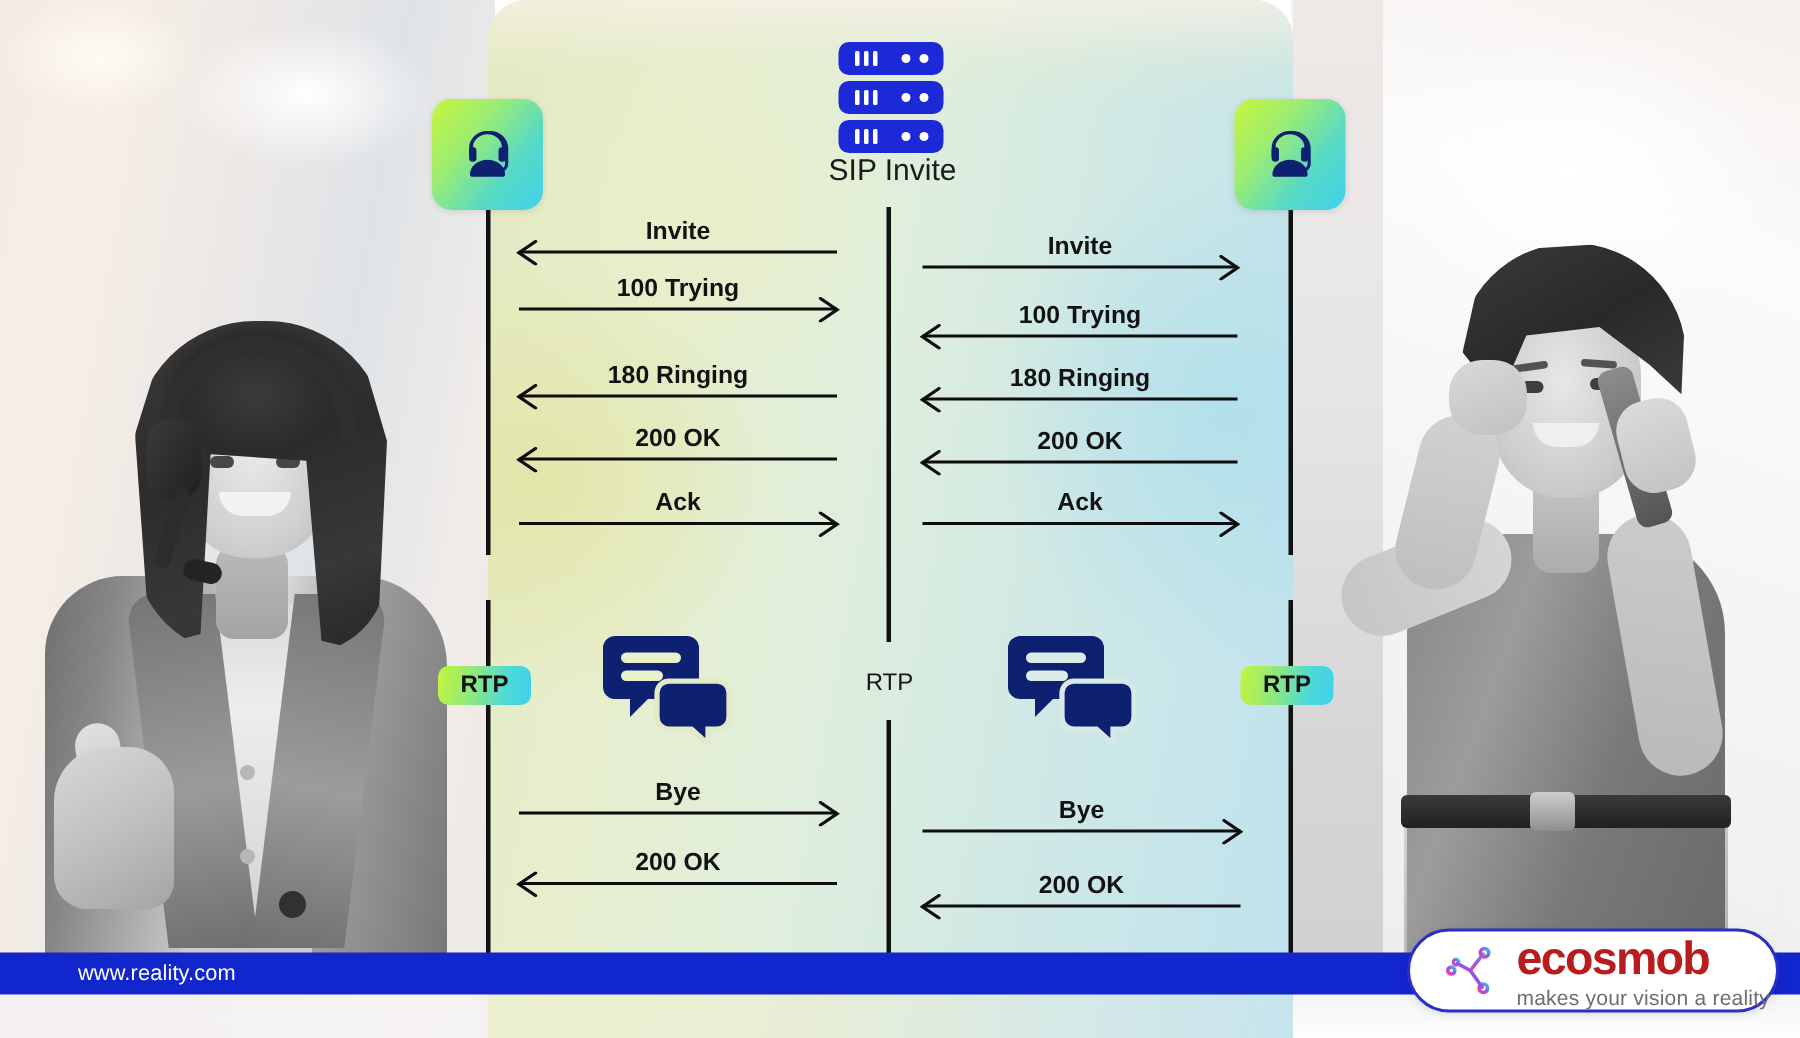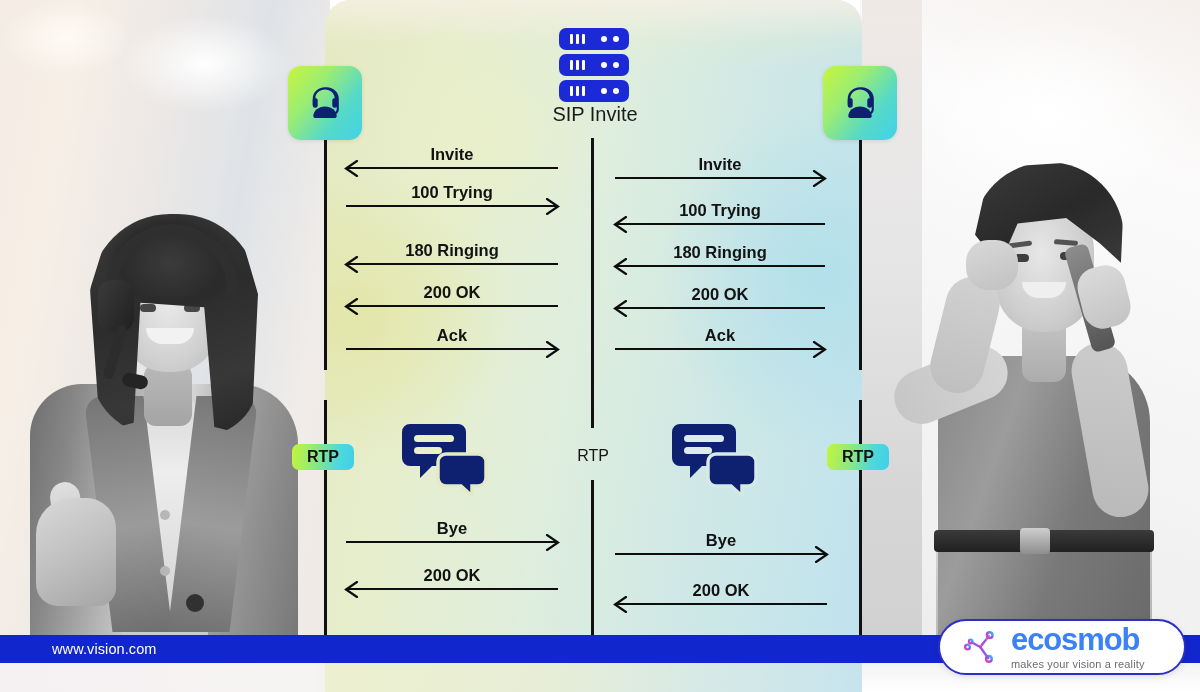"www.vision.com" span.footer-url { text: www.vision.com -> www.reality.com }
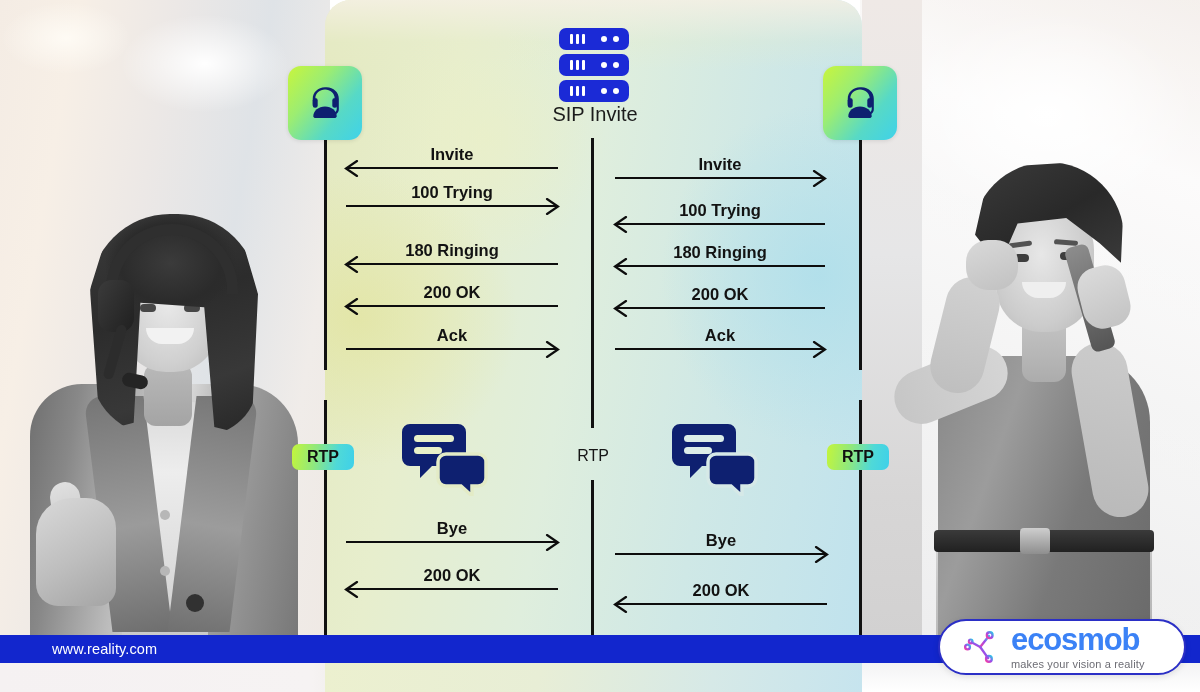"ecosmob" .logo-word { color: #3b82f6 -> #b91c1c }
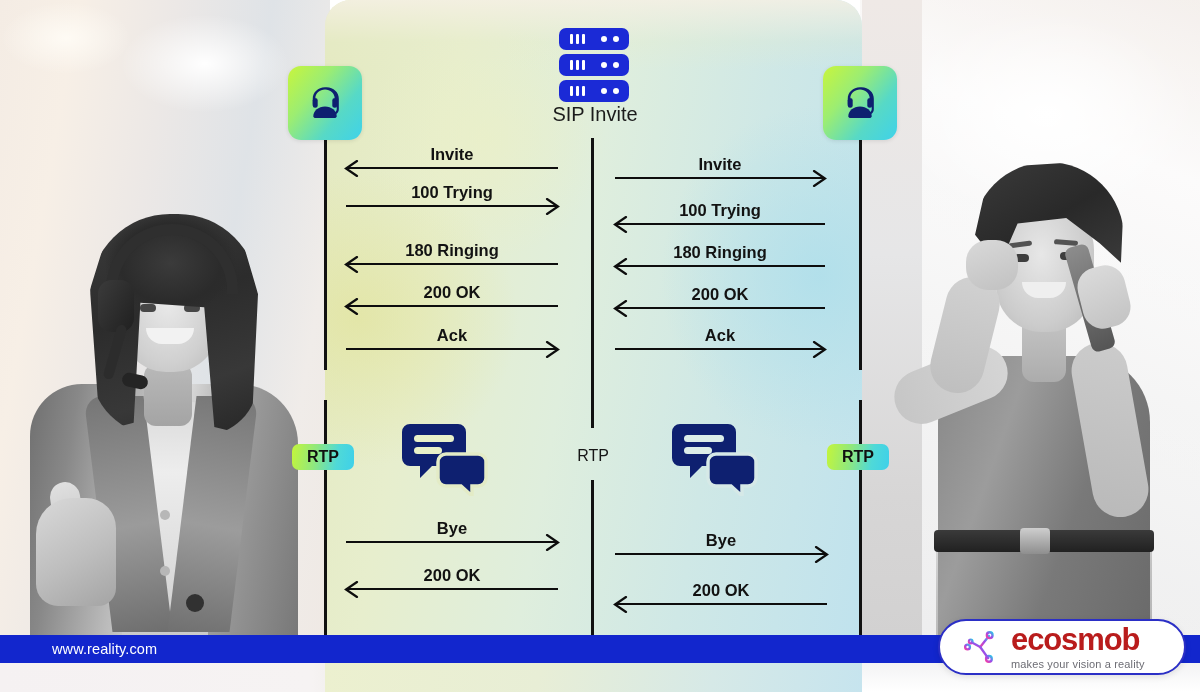"makes your vision a reality" .logo-tag { font-size: 11px -> 14px }
